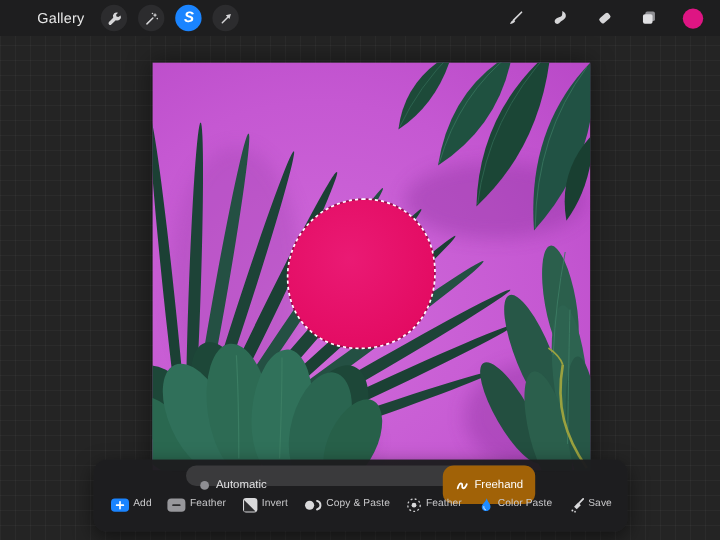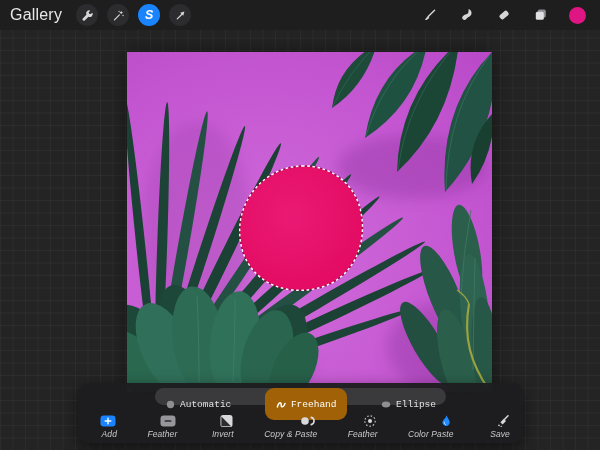"Gallery" .gallery-label { font-size: 16px -> 12px; margin-left: none -> 21px }
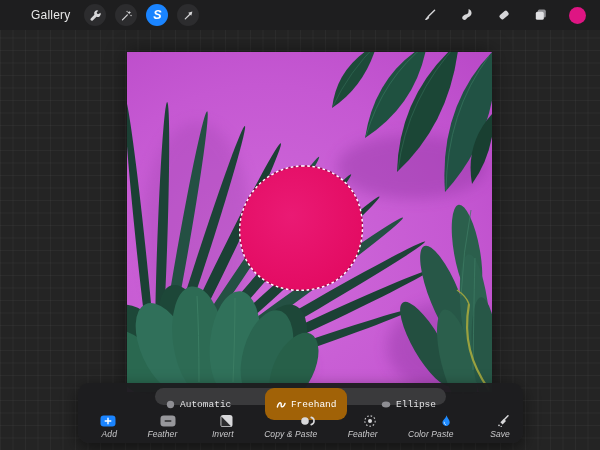"Automatic" .mode-btn { font-family: Liberation Mono, monospace -> Liberation Sans, sans-serif }
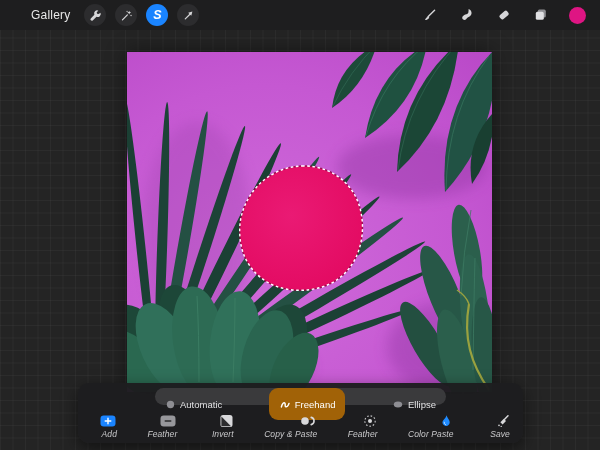"Ellipse" button.mode-btn { html: <button> <svg> <ellipse></ellipse> </svg> <span>Ellipse</span> </button> -> none }
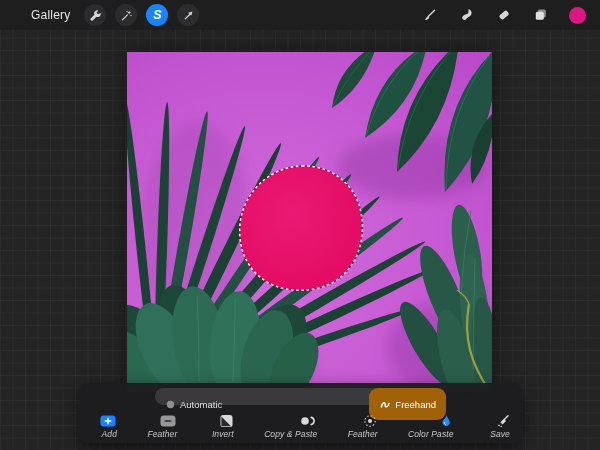"Add" .action-btn { align-items: flex-end -> flex-start; flex-direction: column -> row; font-style: italic -> none }
